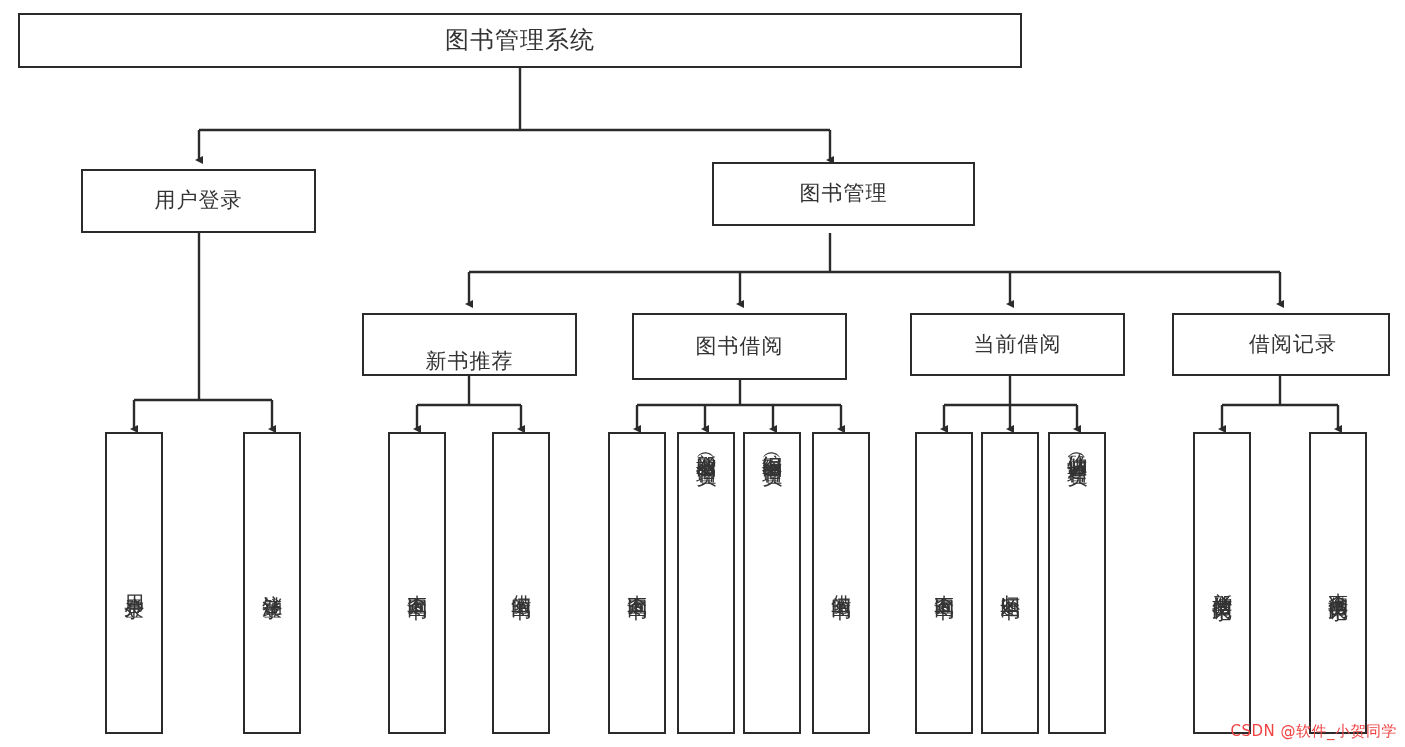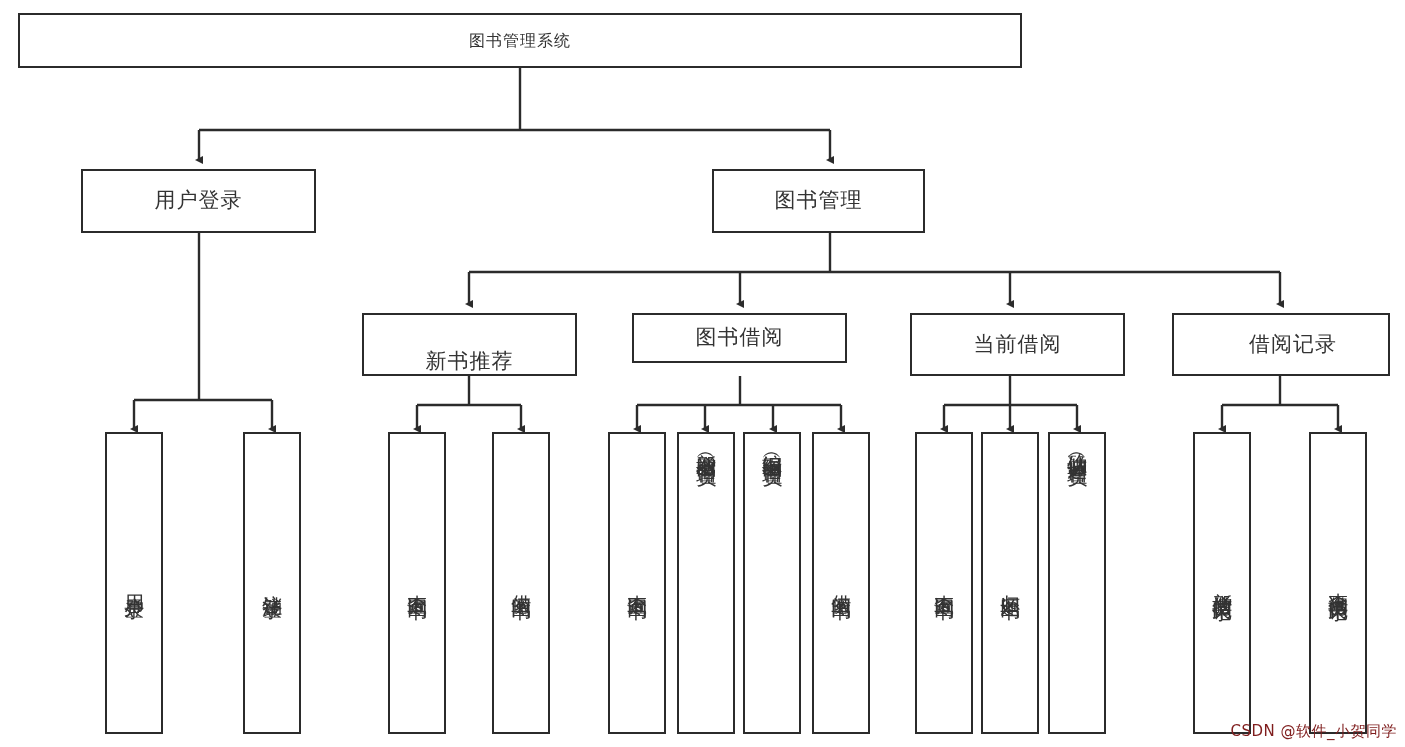"图书管理系统" .node-root { font-size: 16px -> 24px }
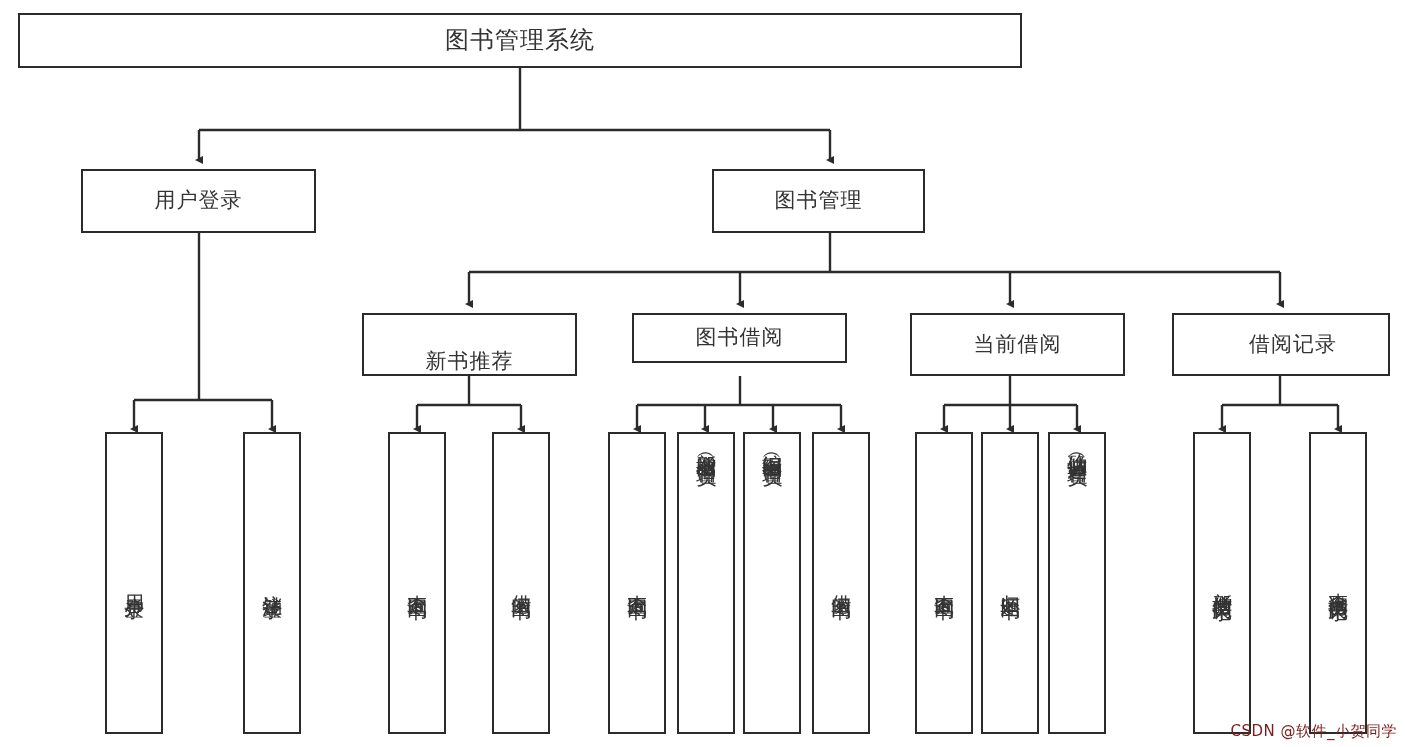"图书管理" div.node { top: 169px -> 162px; width: 213px -> 263px }
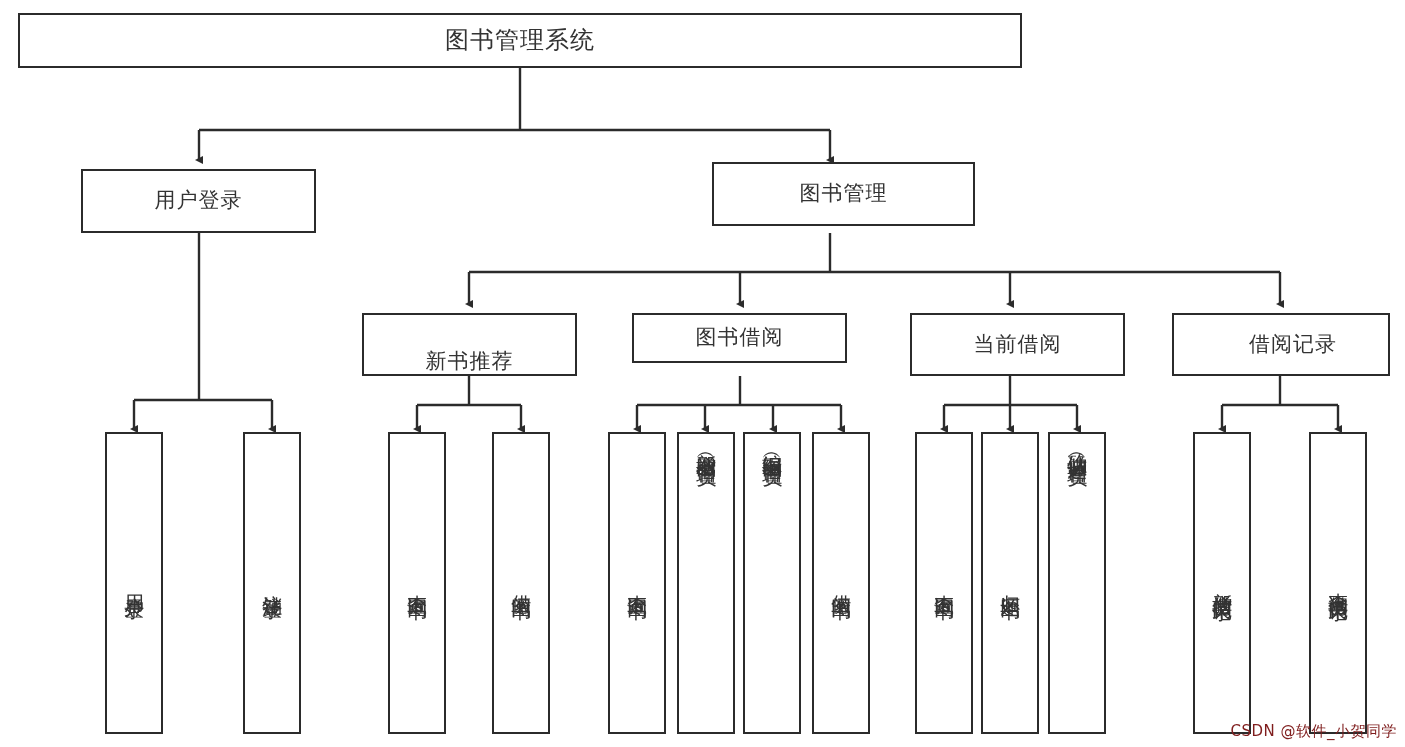"图书借阅" div.node { height: 50px -> 67px }
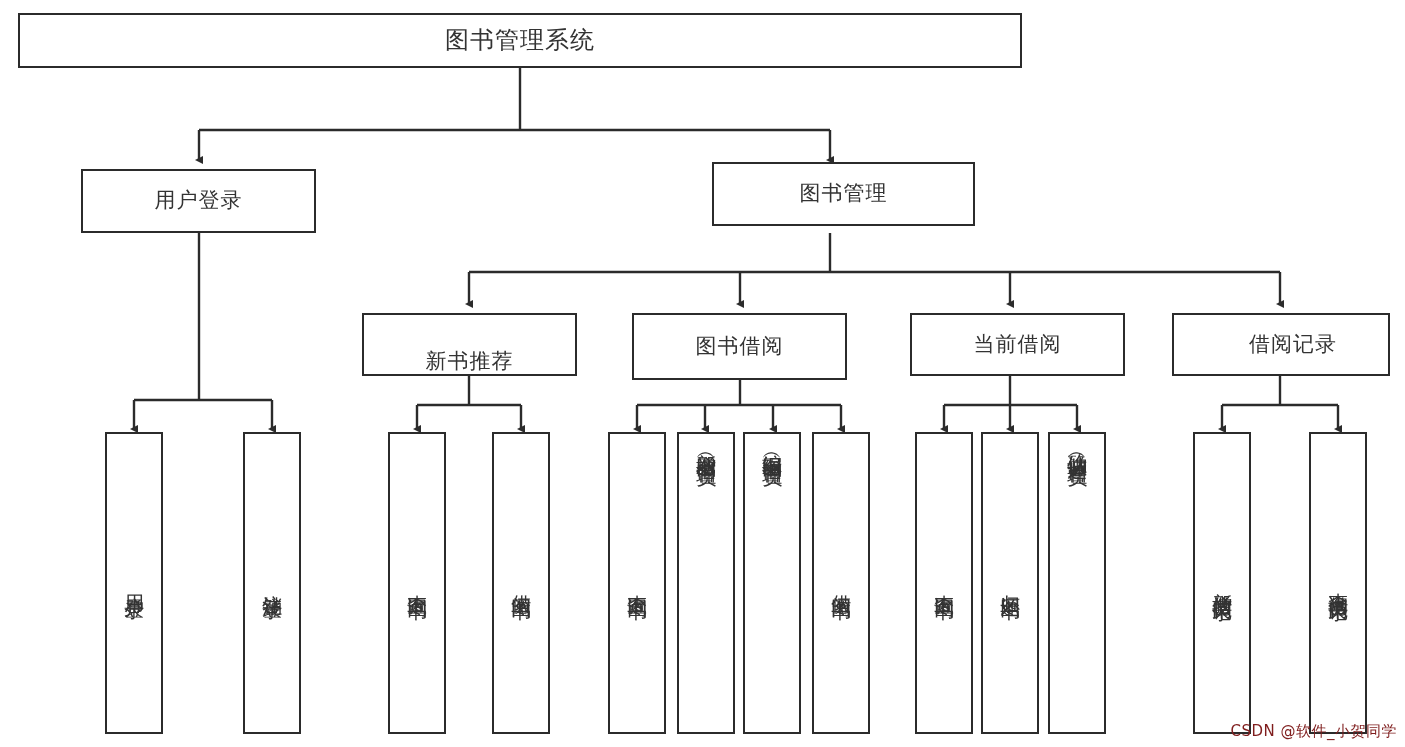"CSDN @软件_小贺同学" .watermark { color: #7f1d1d -> #ef4444 }
